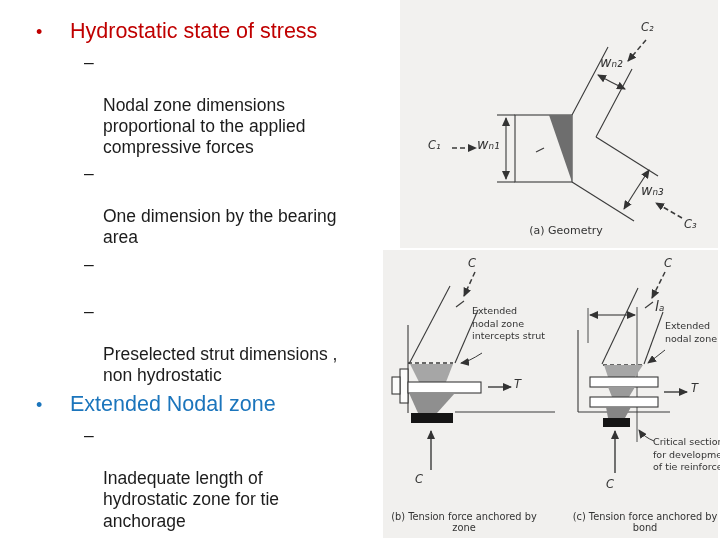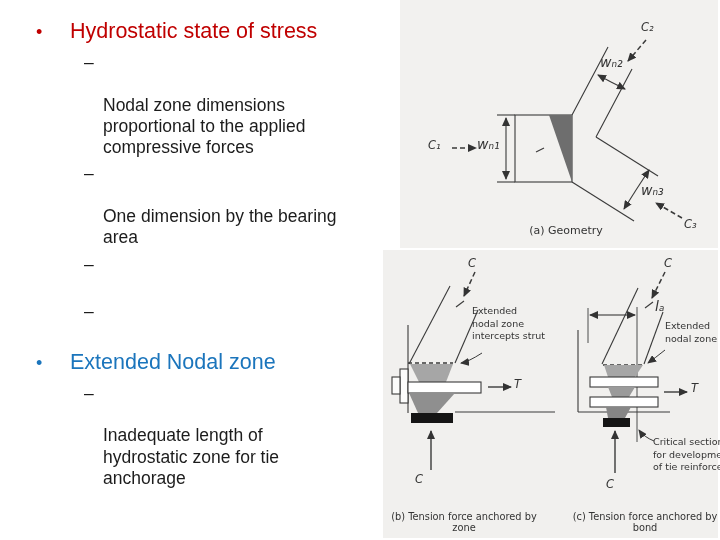"Preselected strut dimensions ," span { html: none -> <span>Preselected strut dimensions , non hydrostatic</span> }
